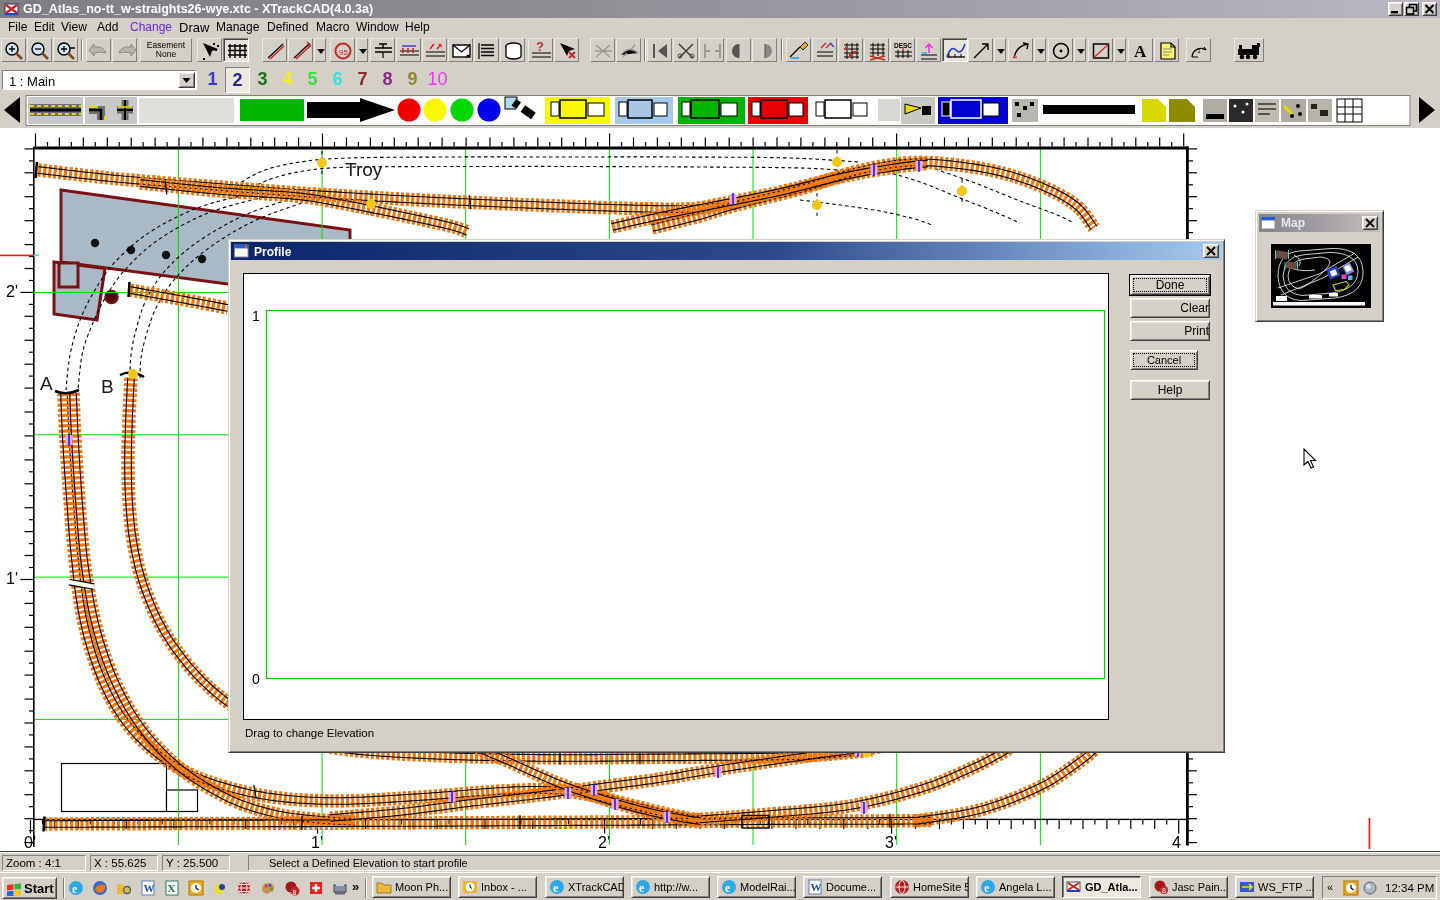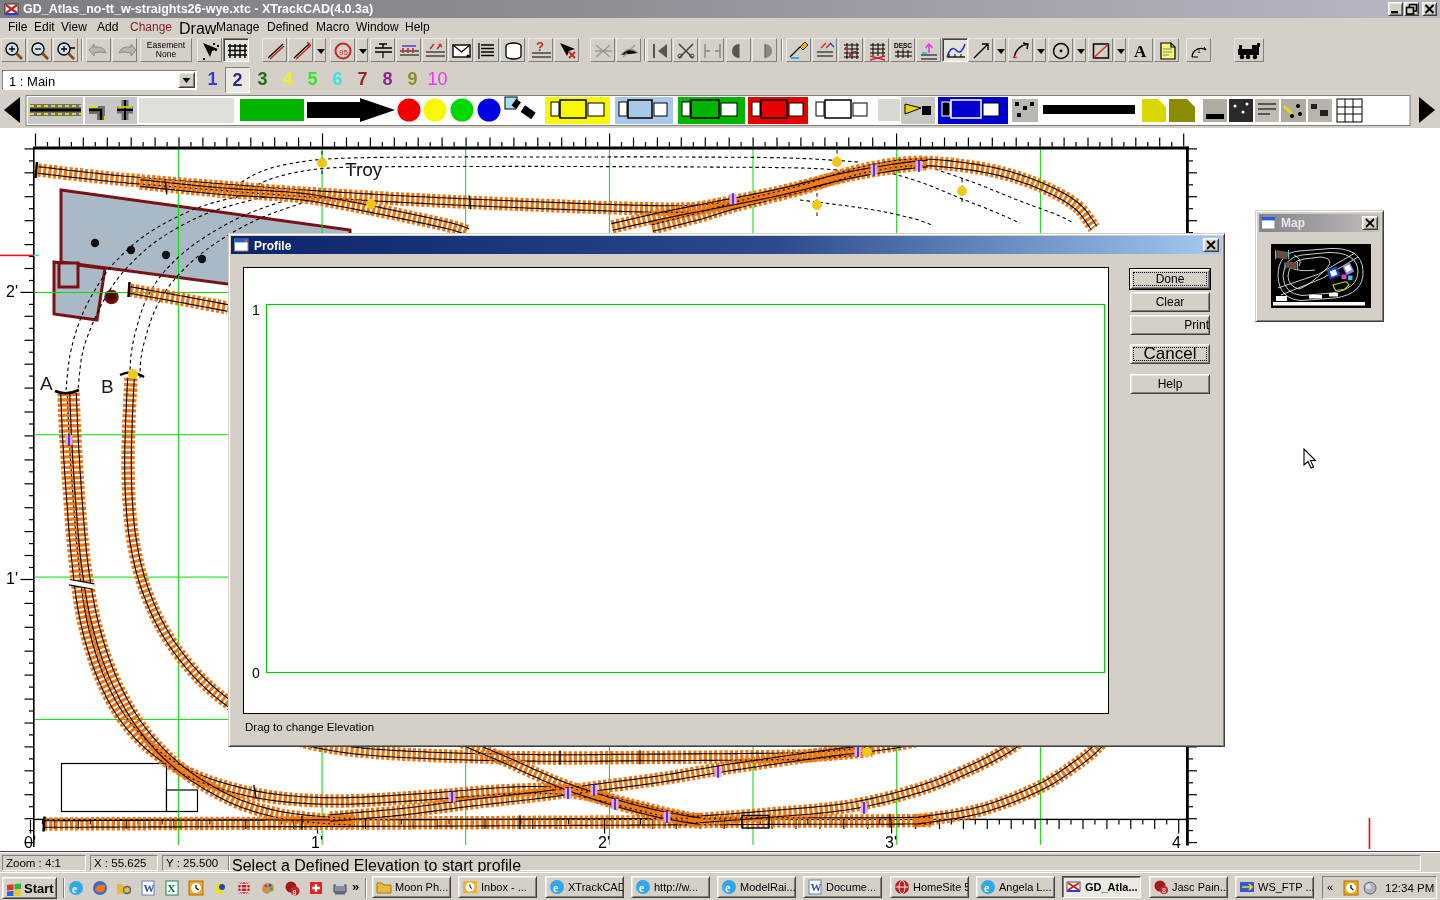"Change" span.abs { color: #7f1d1d -> #6d28d9 }
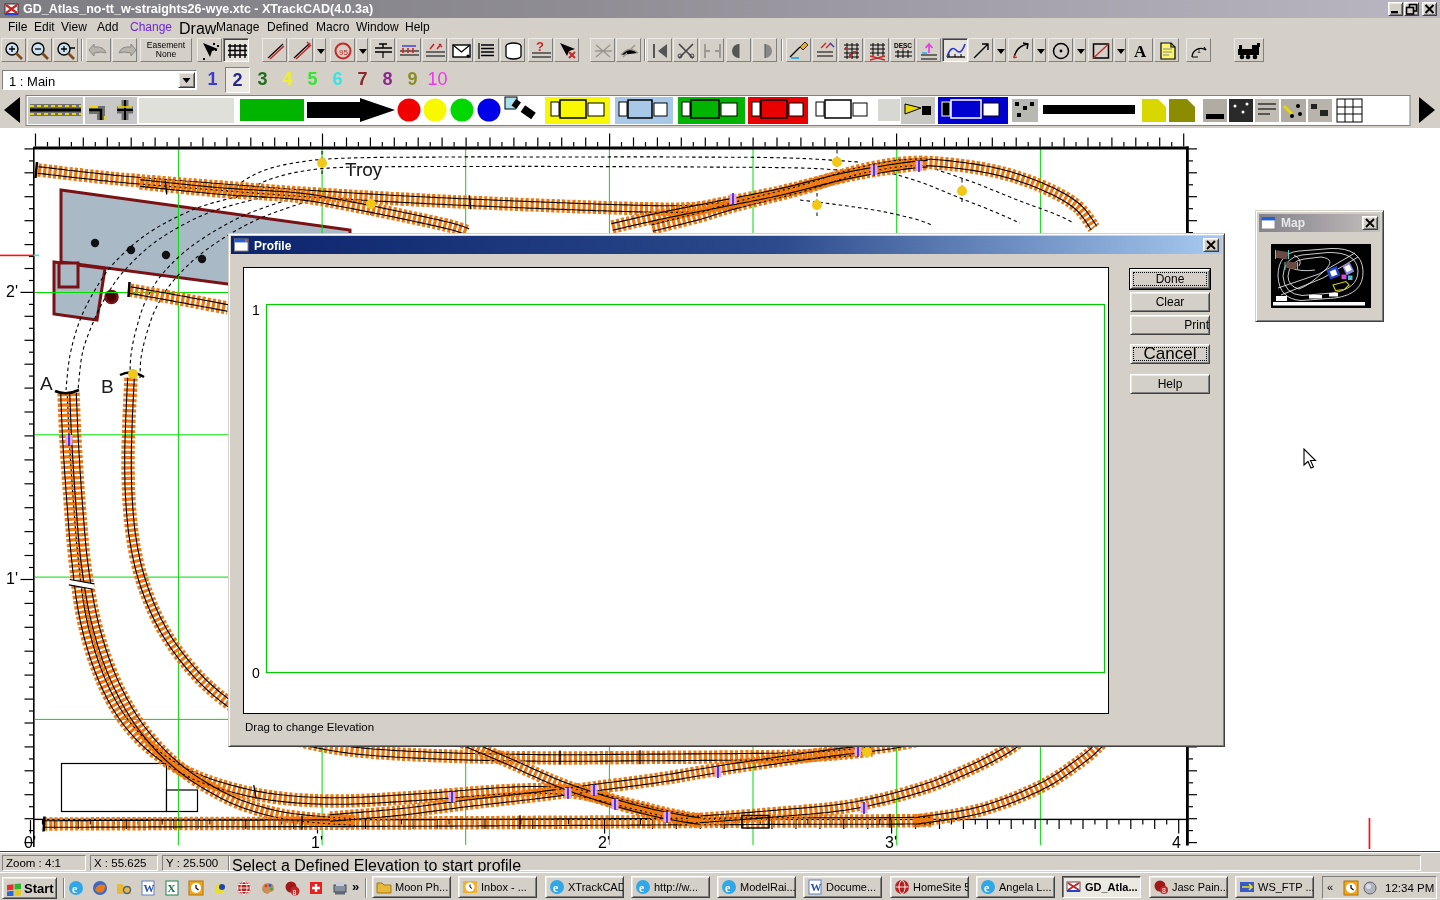"Draw" span.abs { font-size: 16px -> 13px }
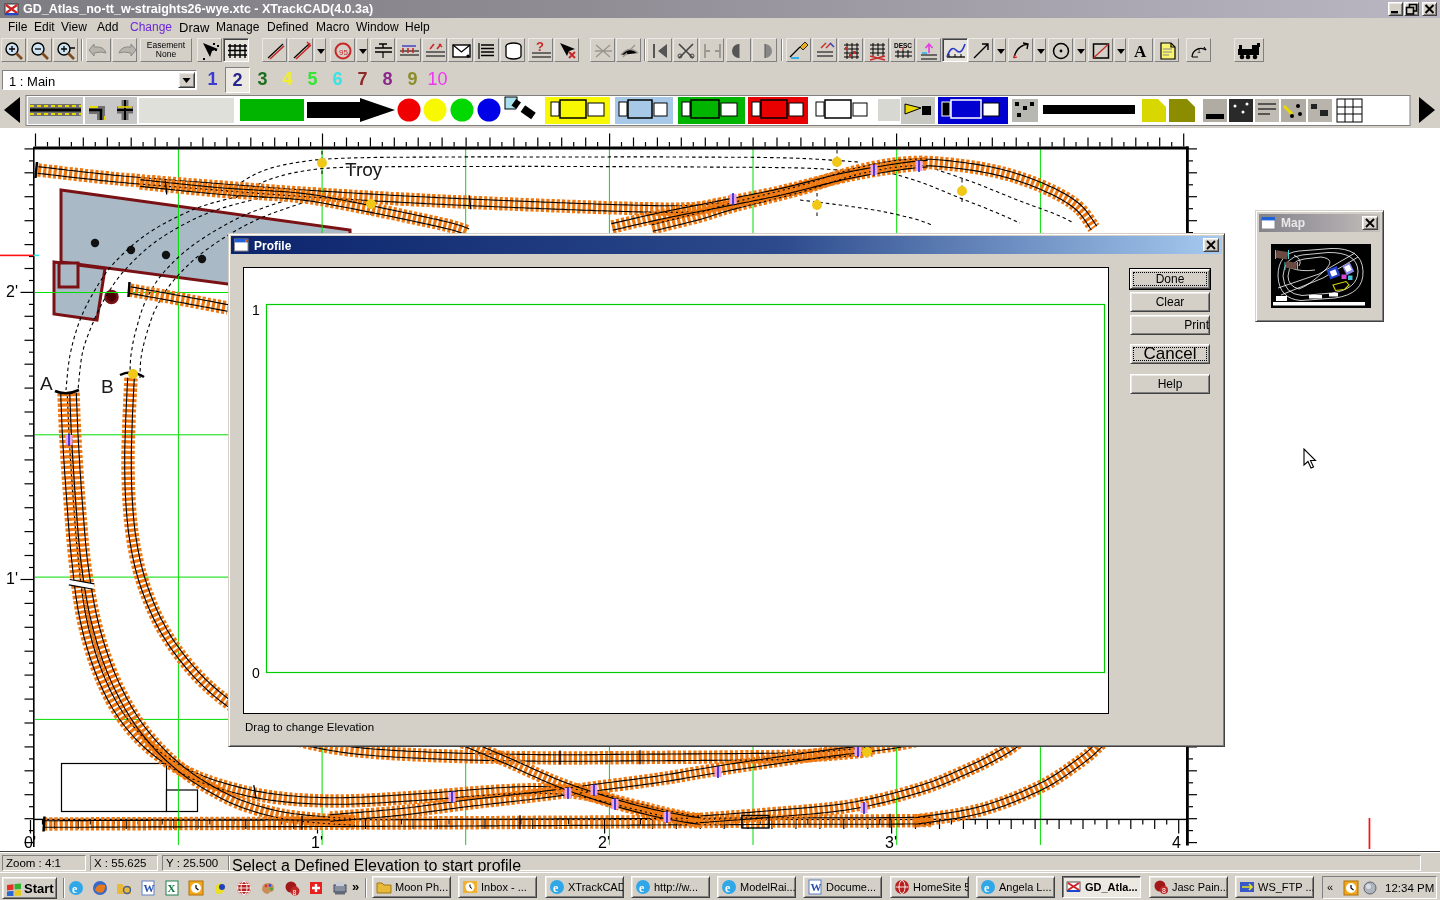"Profile" div.abs { top: 233px -> 239px }
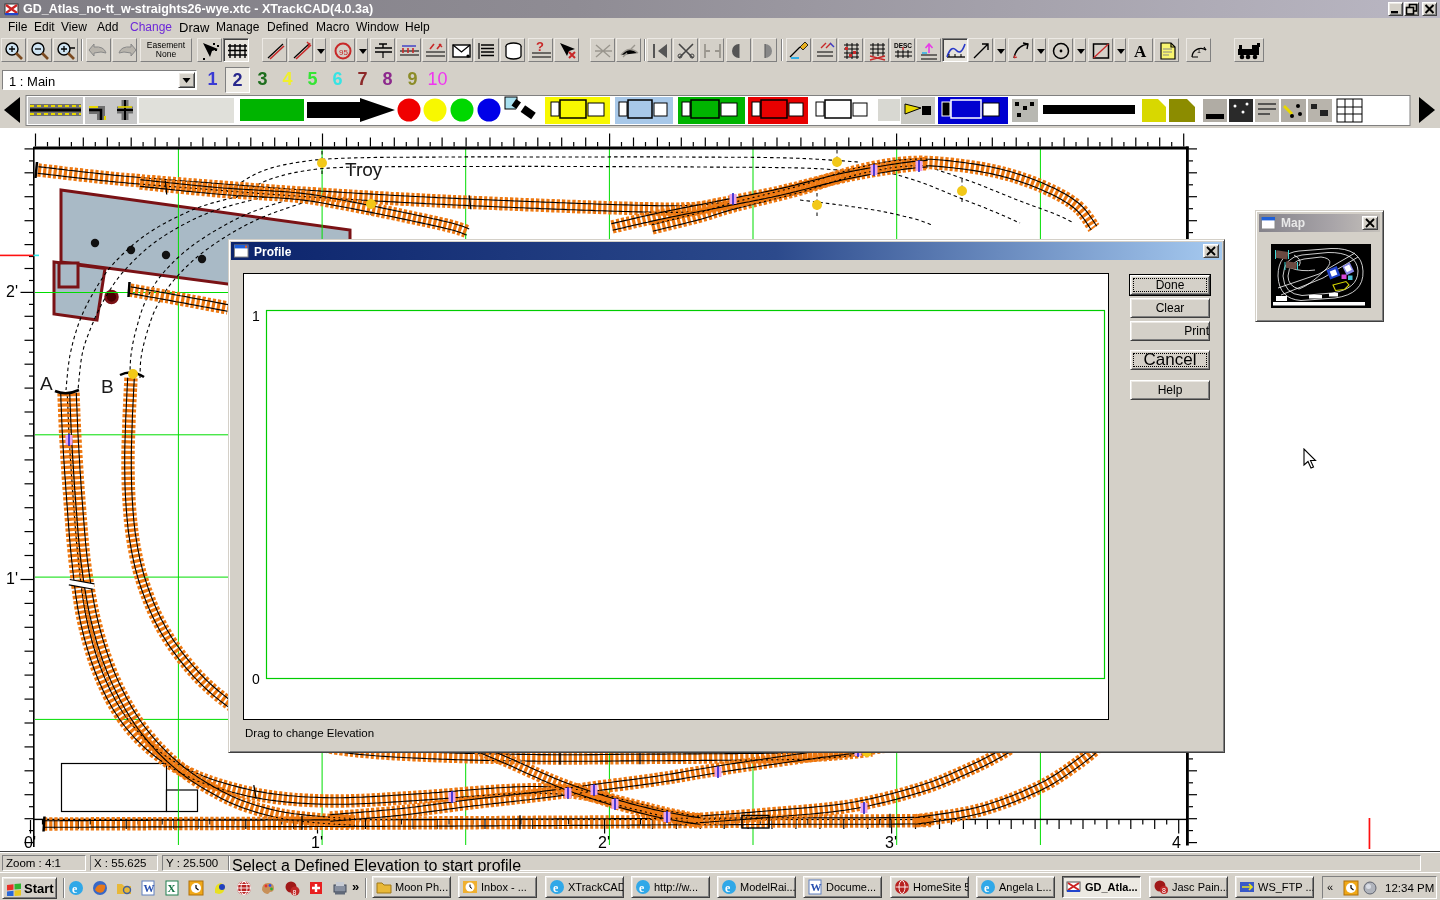"Clear" div.btn { text-align: center -> right }
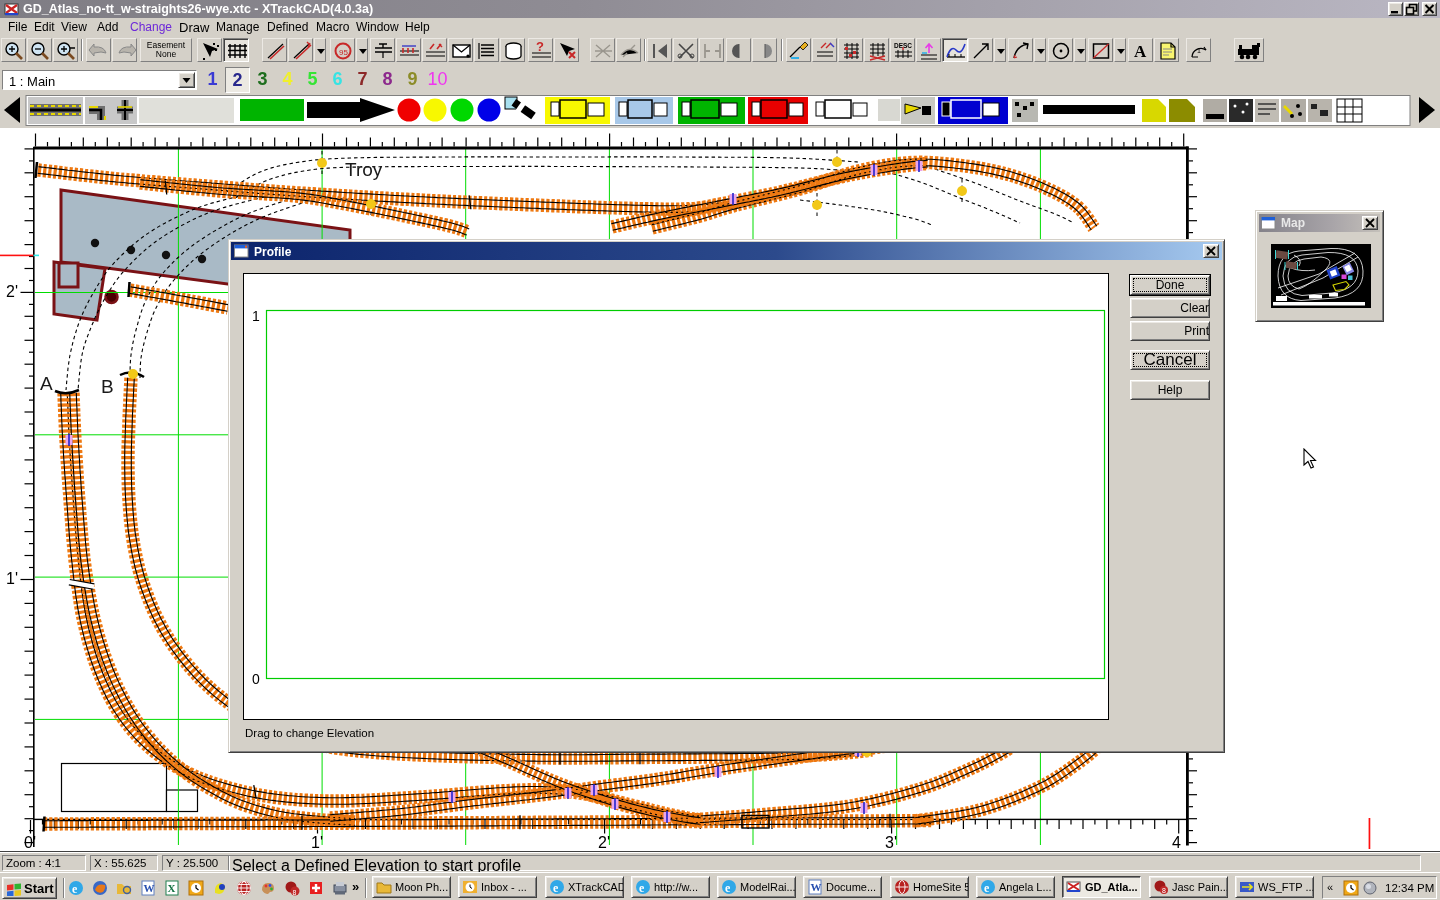"Cancel" div.btn { font-size: 17px -> 11px; width: 80px -> 68px }
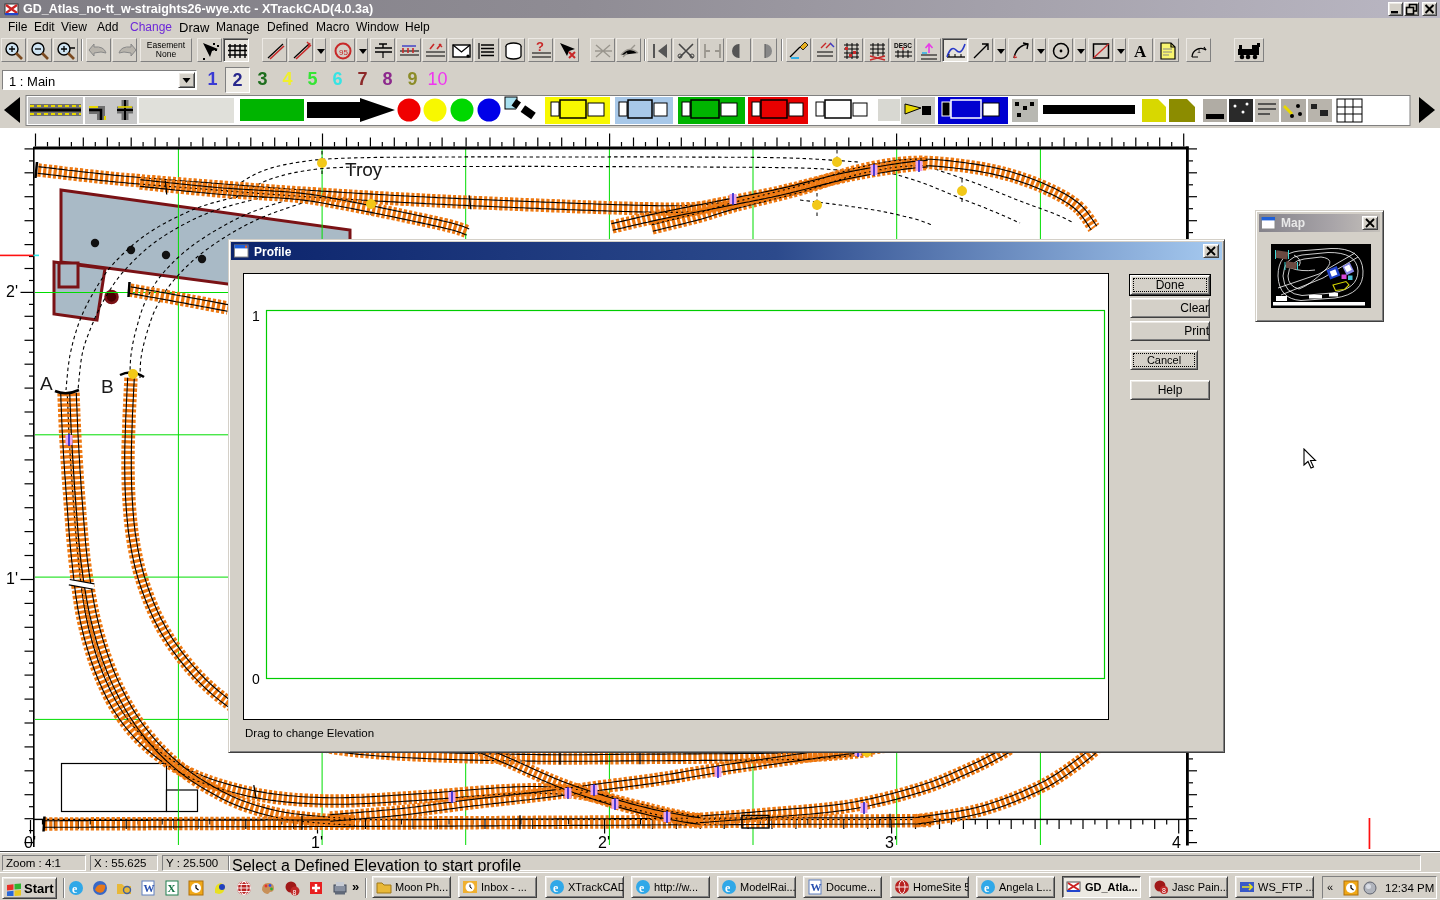"Select a Defined Elevation to" div.abs { font-size: 16px -> 11px; left: 228px -> 248px; padding: 1px 3px -> 1px 20px }
